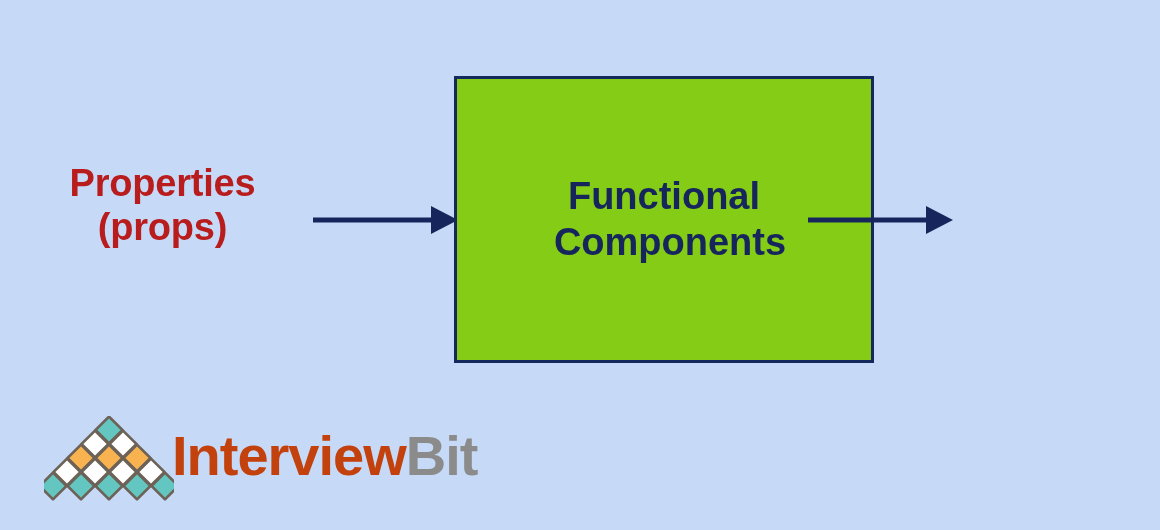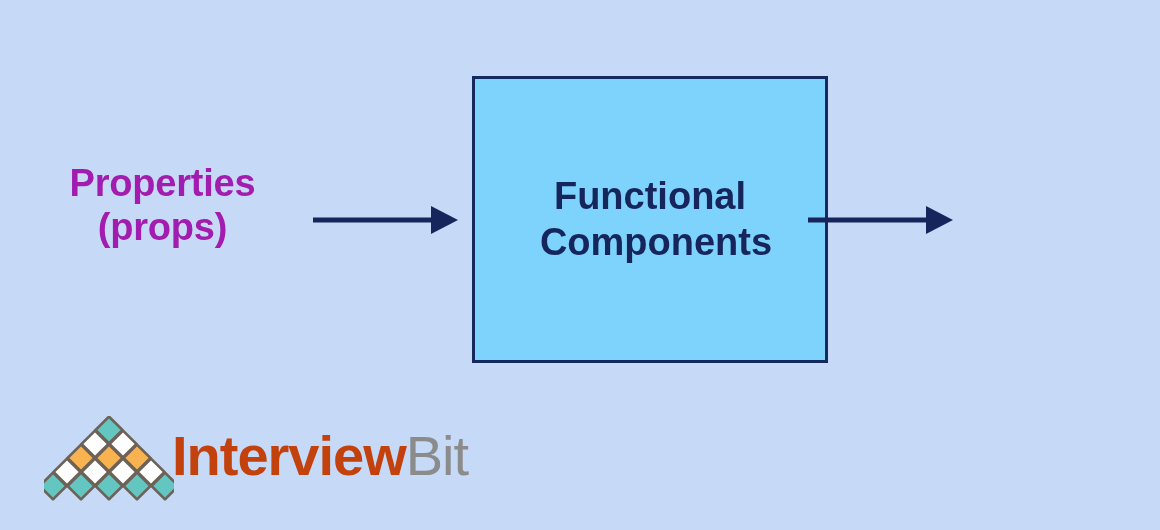"Properties" .side-label { color: #a21caf -> #b91c1c }
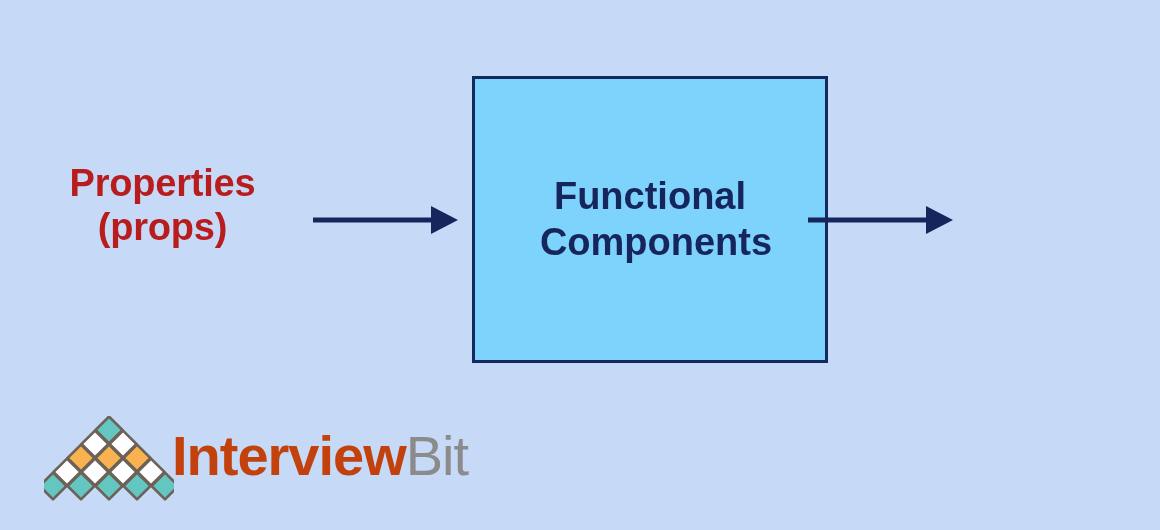"Functional" #process-box { background: #7dd3fc -> #84cc16; left: 472px -> 454px; width: 356px -> 420px }
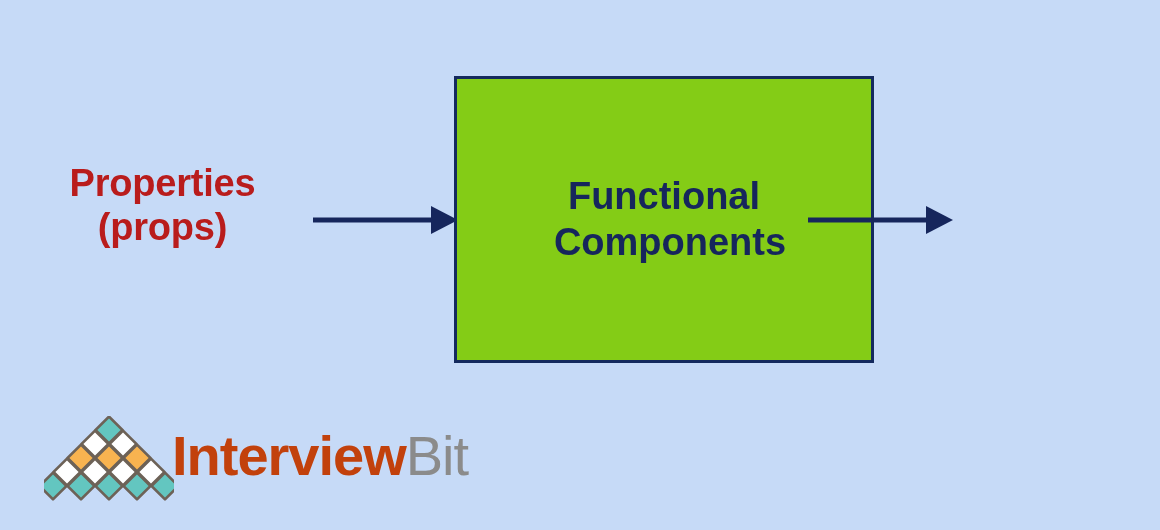"Bit" #logo-word-bit { font-weight: normal -> bold }
